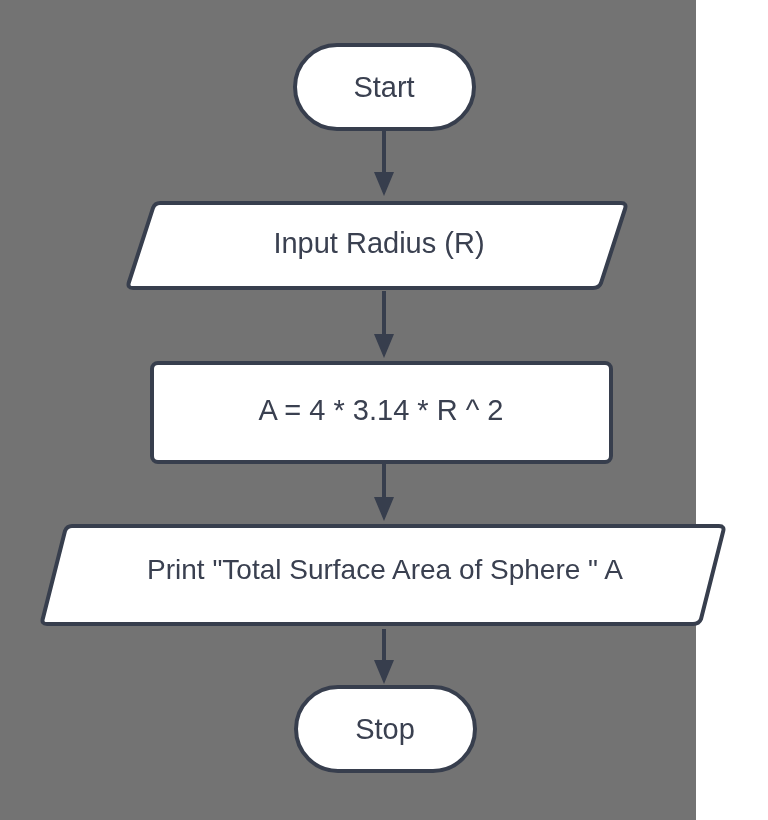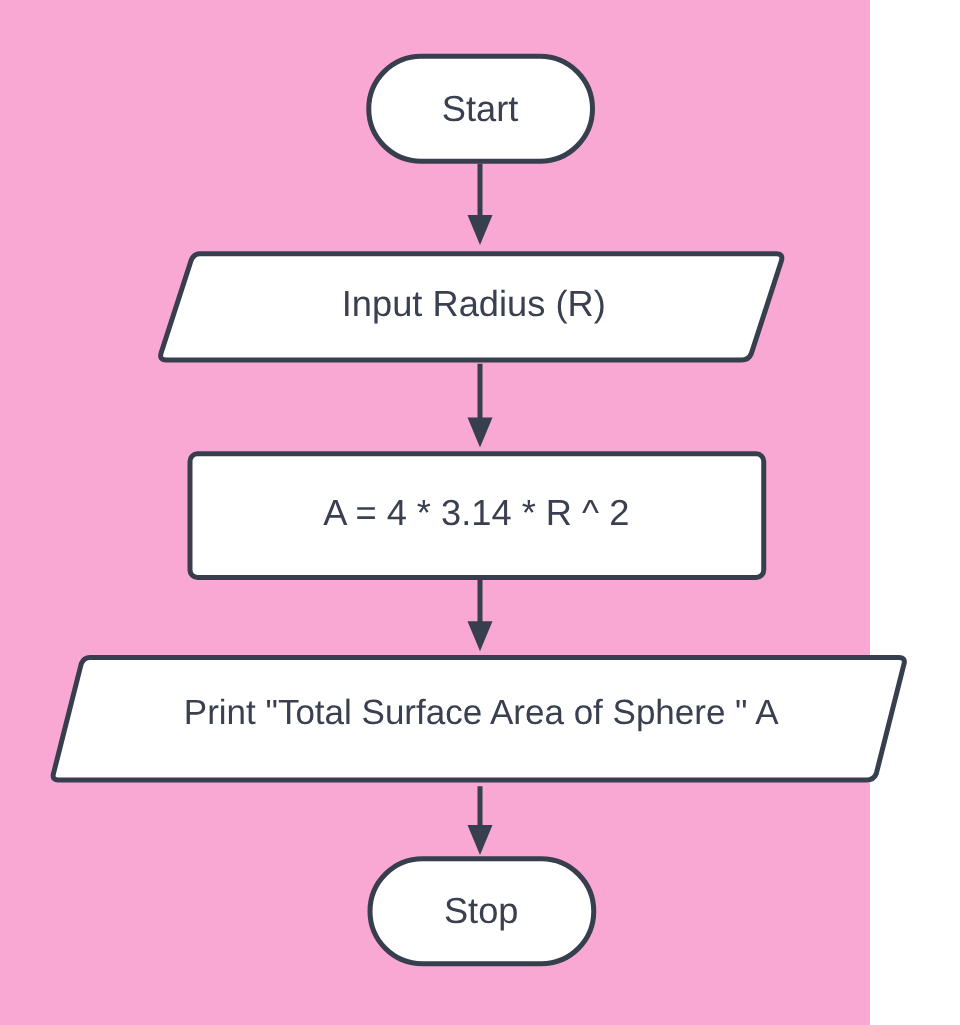"Start" #flowchart-canvas { background: #f9a8d4 -> #737373 }
